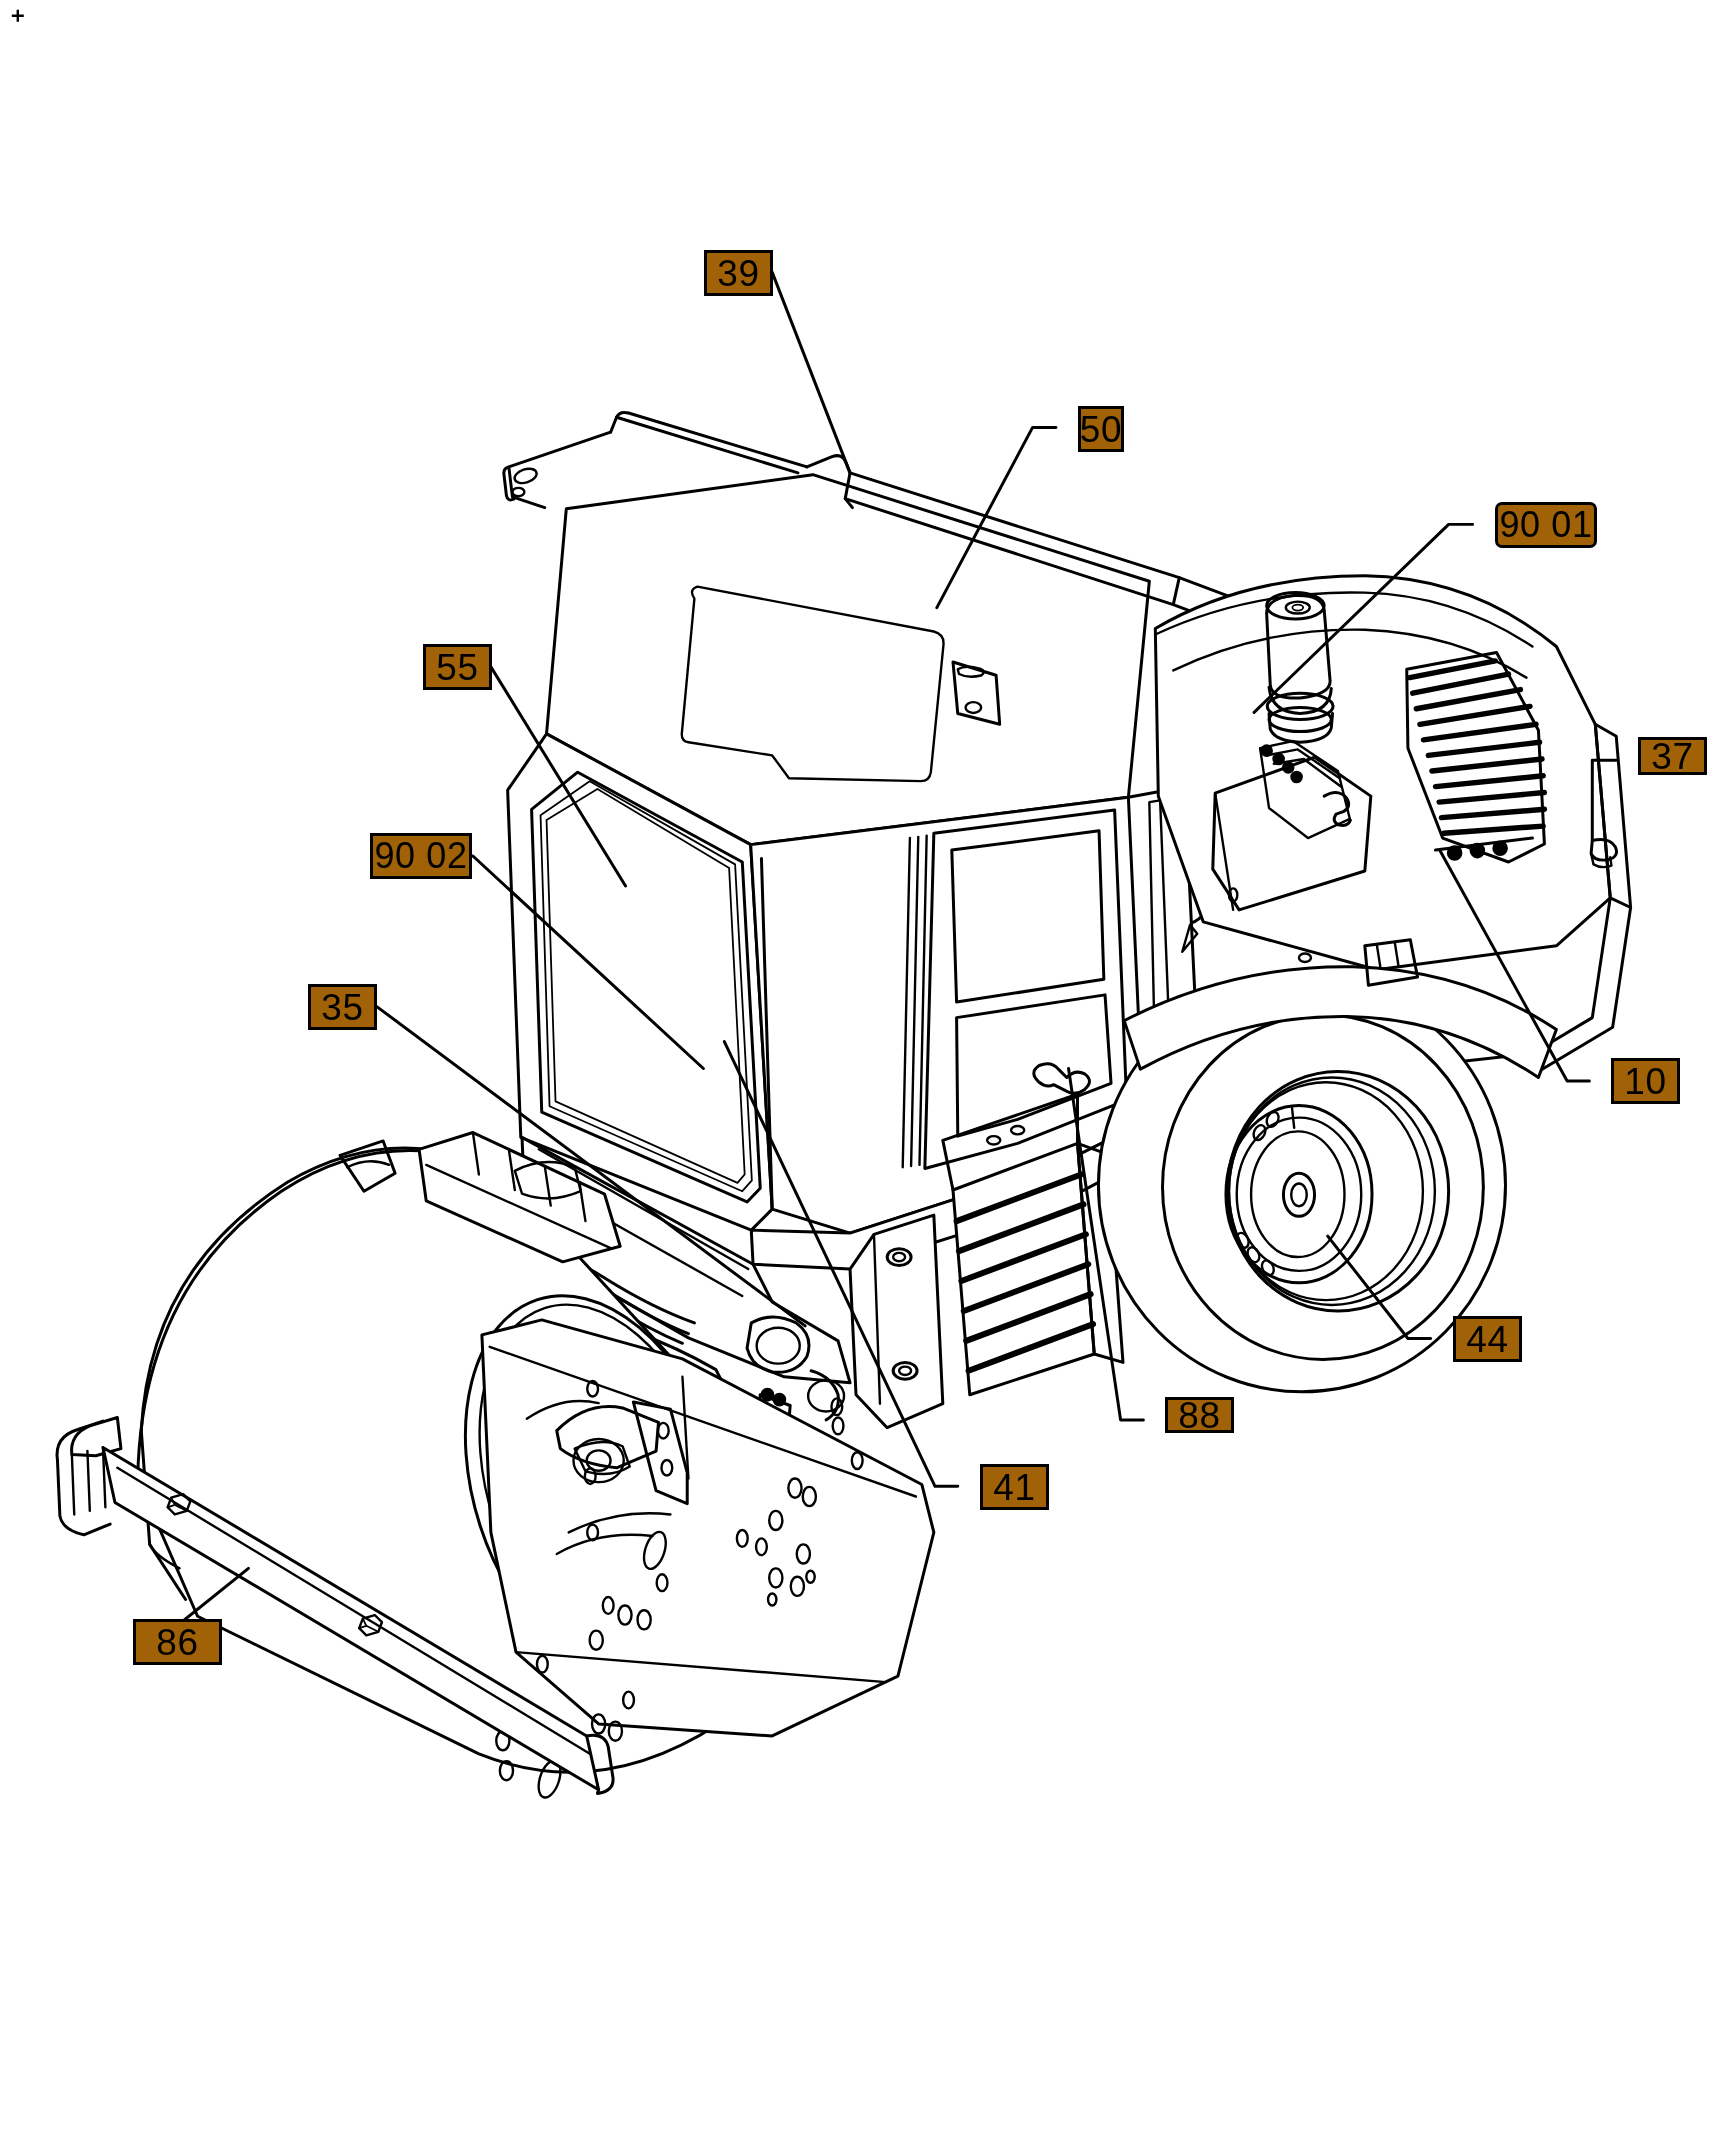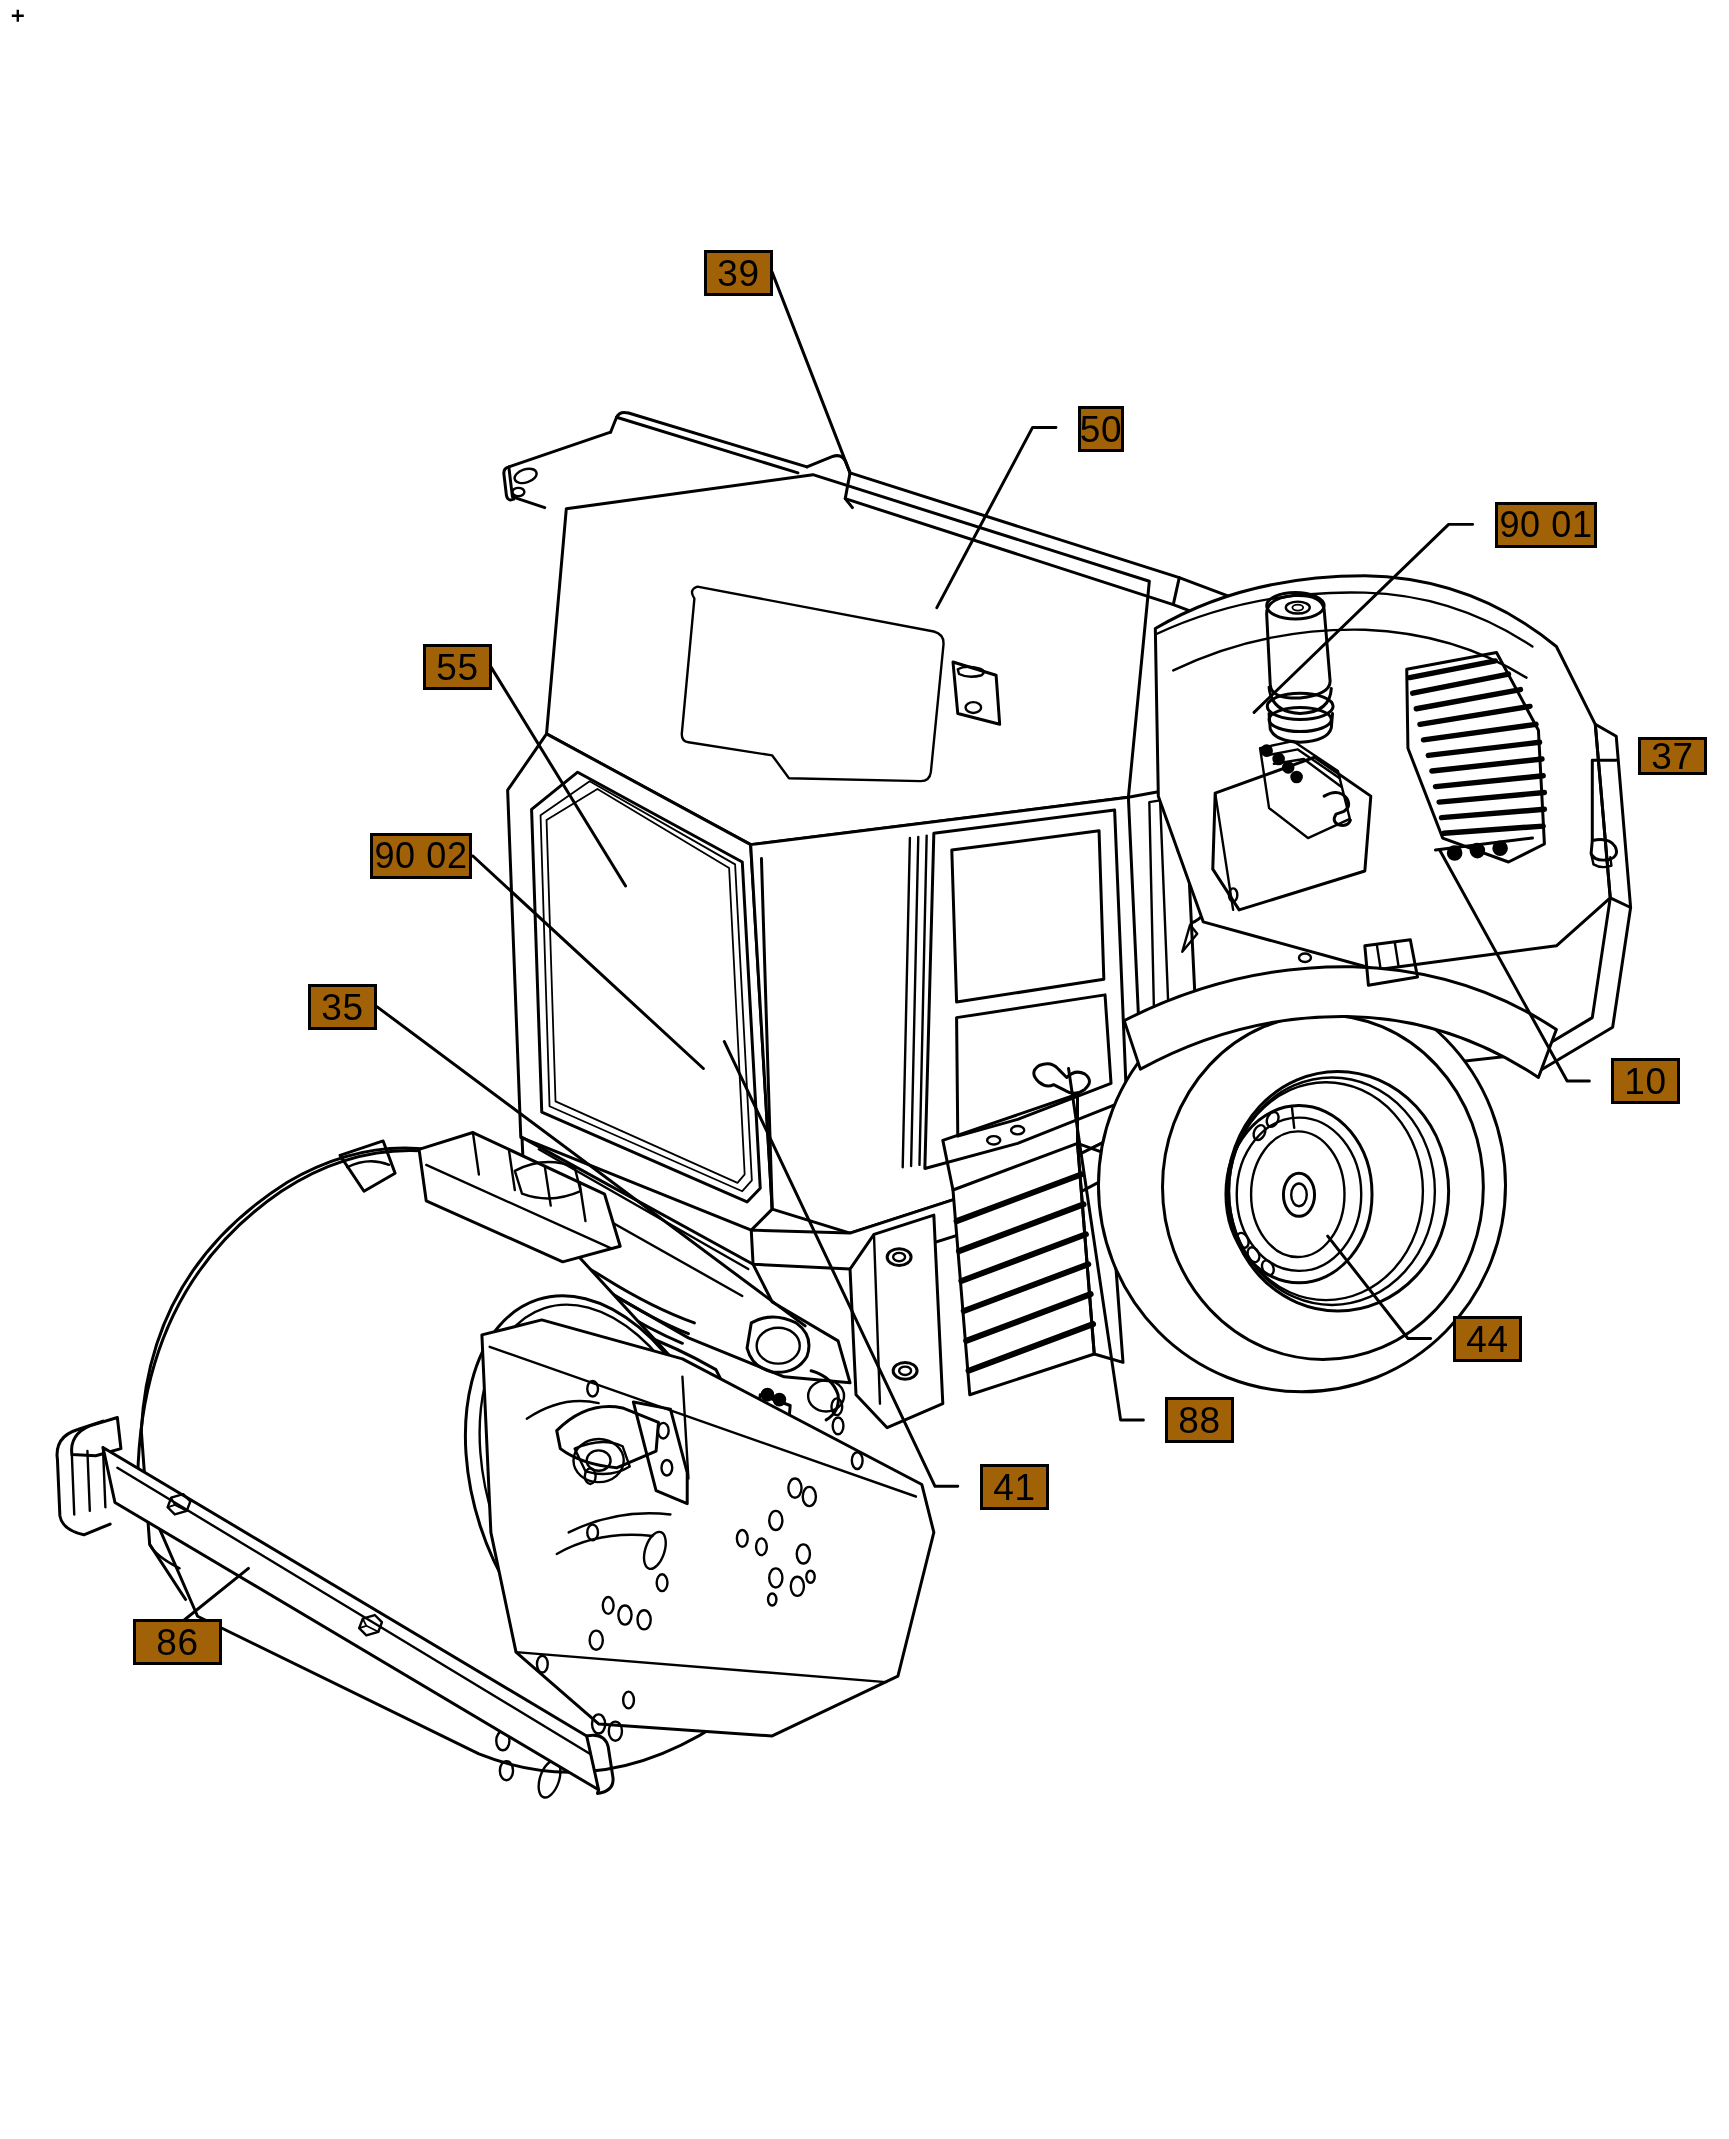"90 01" div.callout { border-radius: none -> 7px }
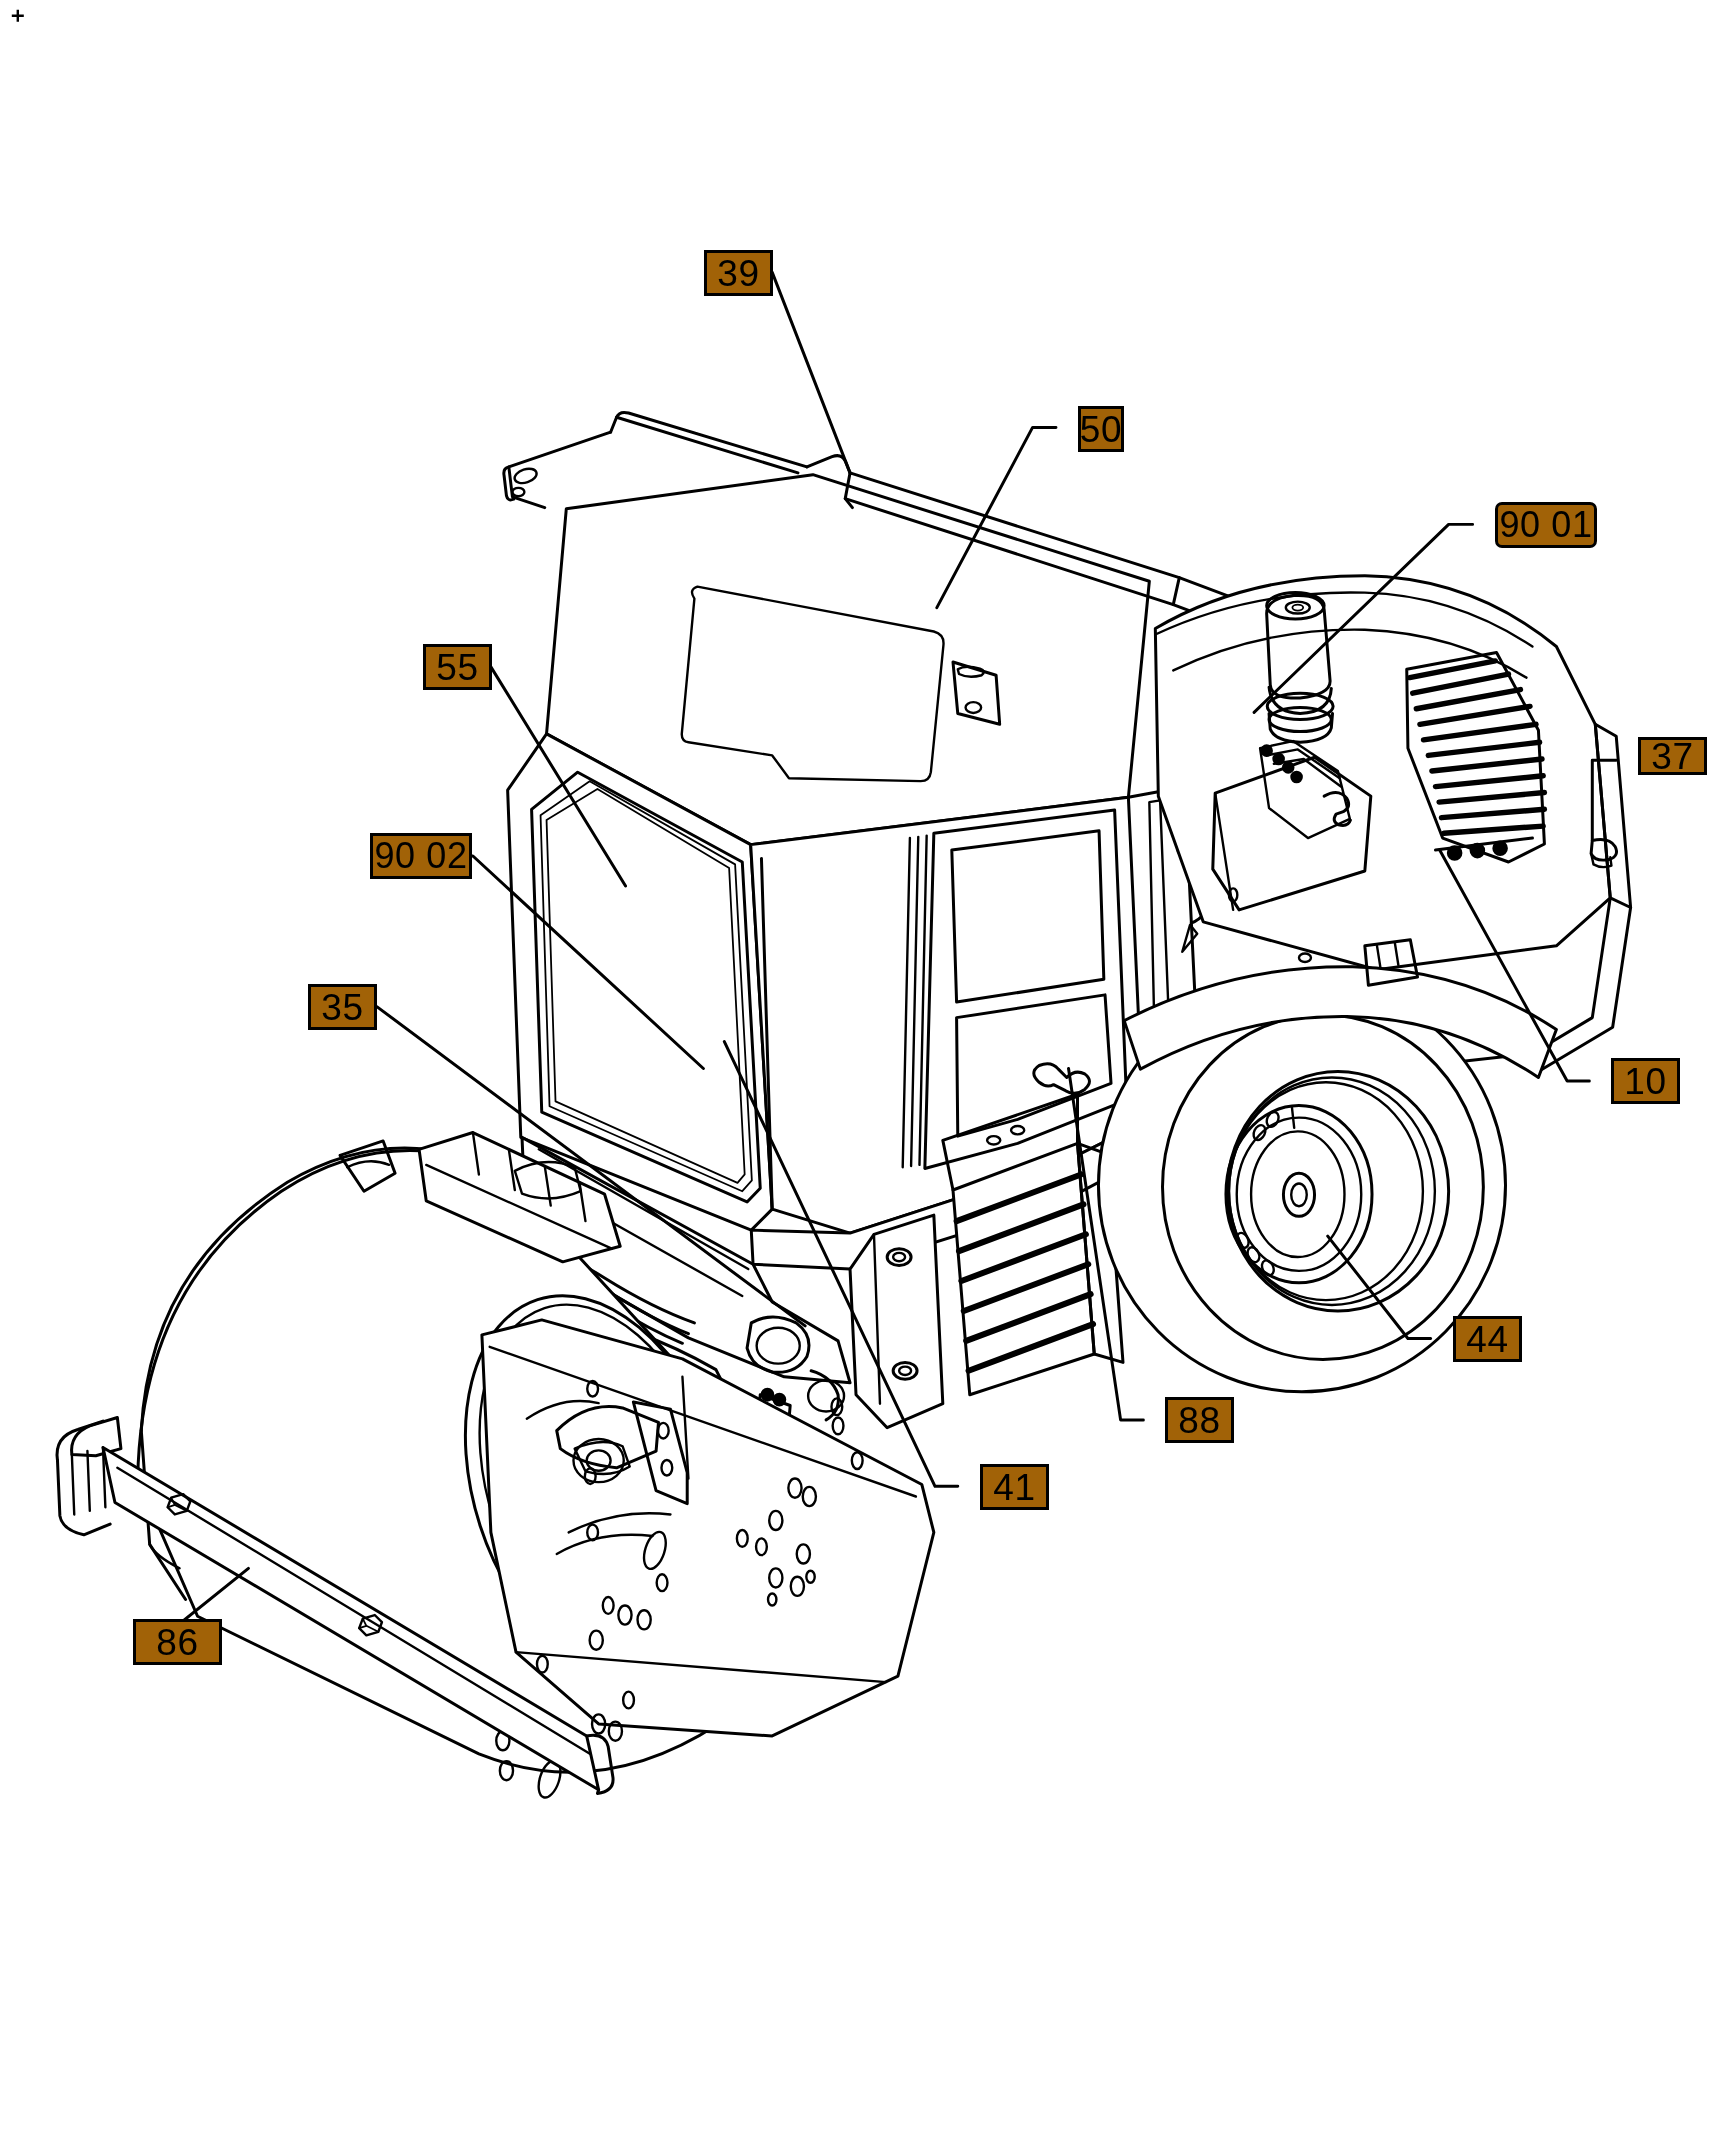"88" div.callout { height: 46px -> 36px }
